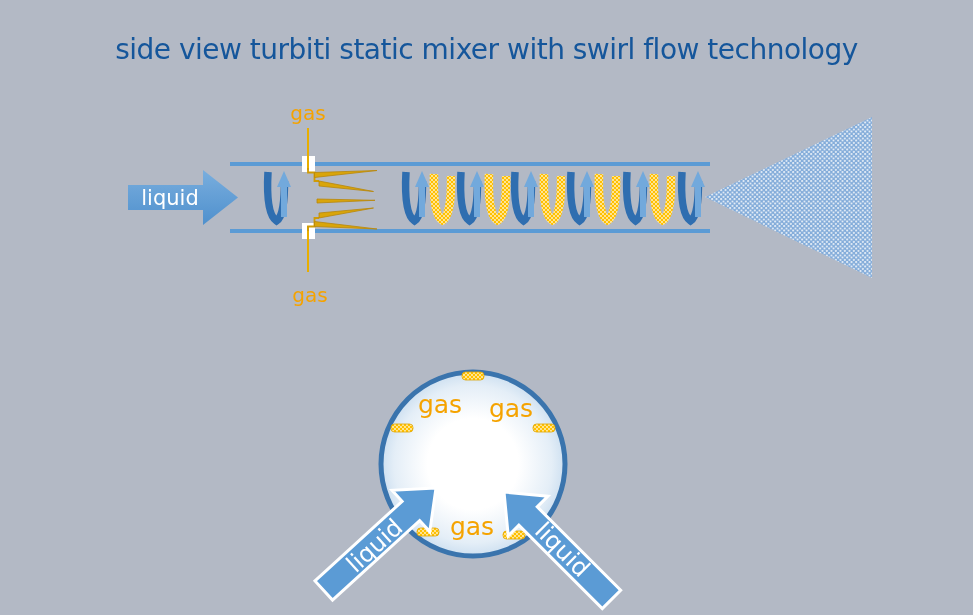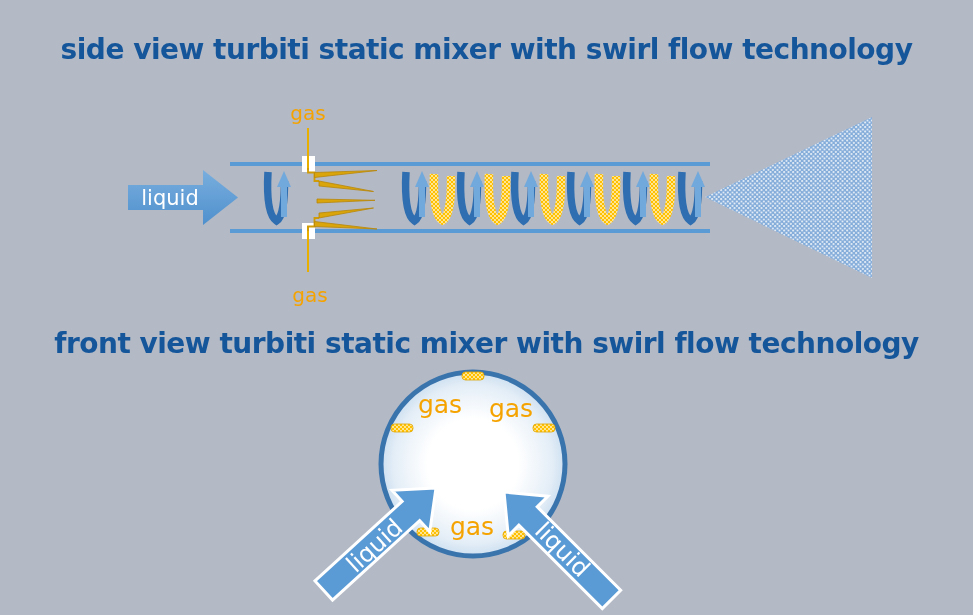"side view turbiti static mixer" .title { font-weight: 700 -> 400 }
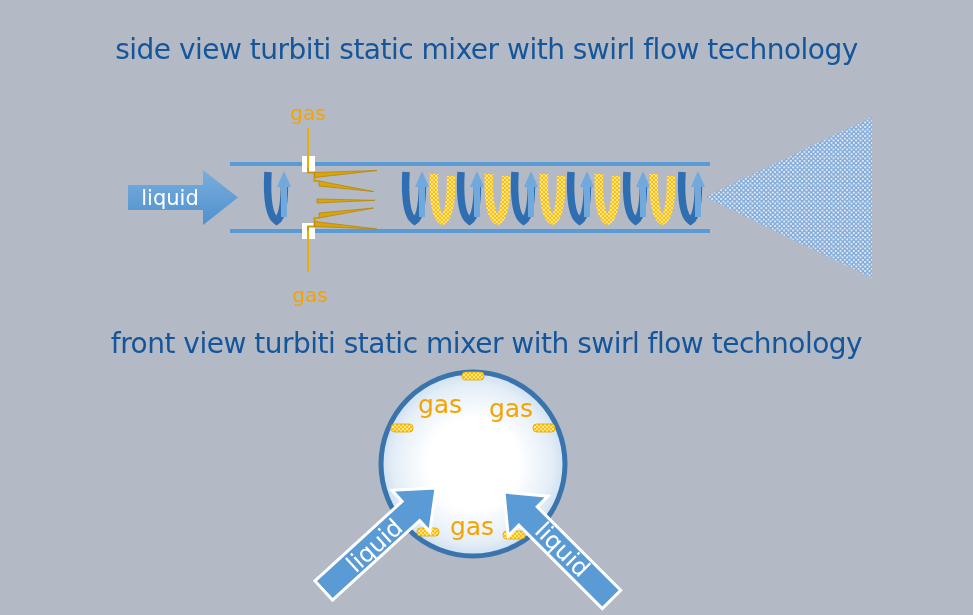"front view turbiti static mixer" div.title { html: <div>front view turbiti static mixer with swirl flow technology</div> -> none }
